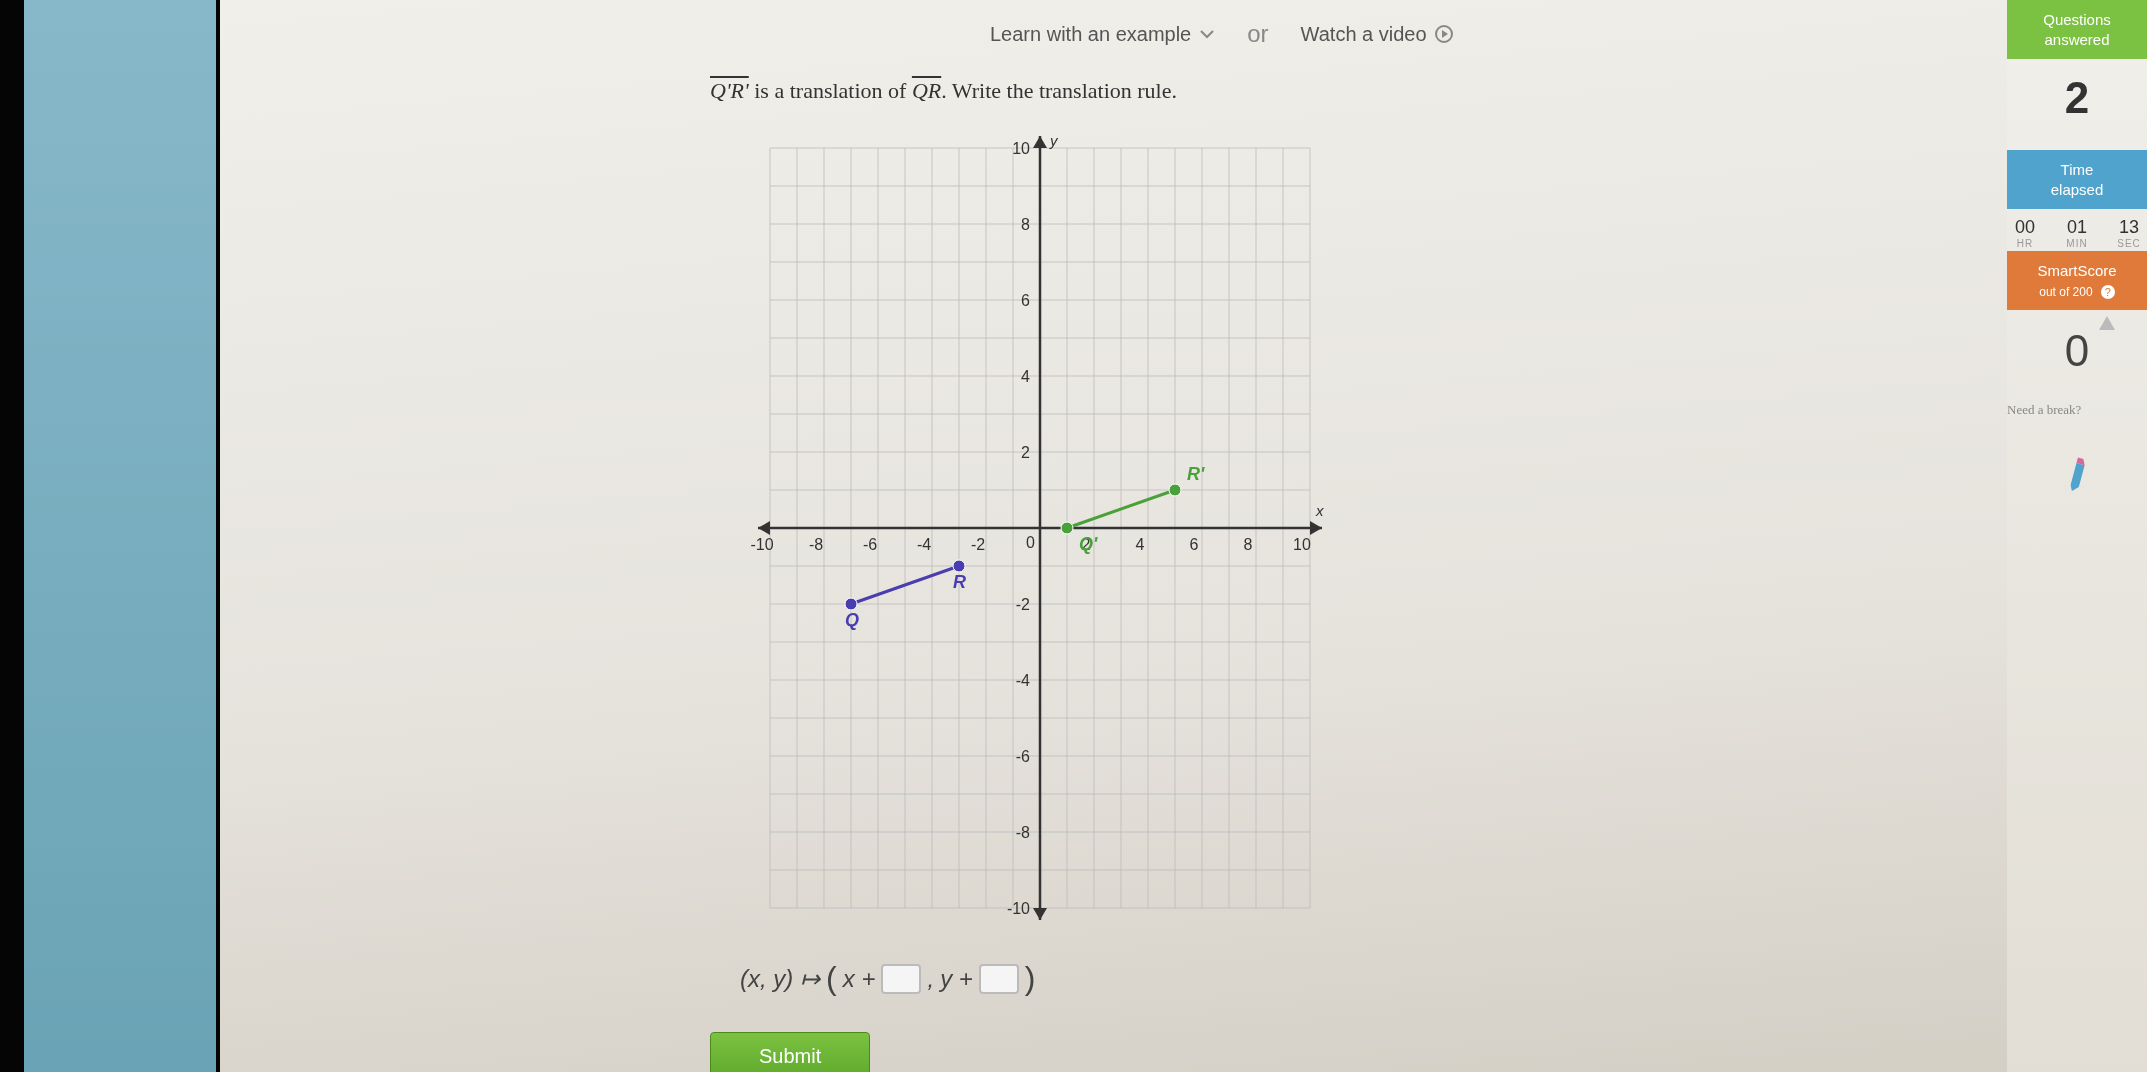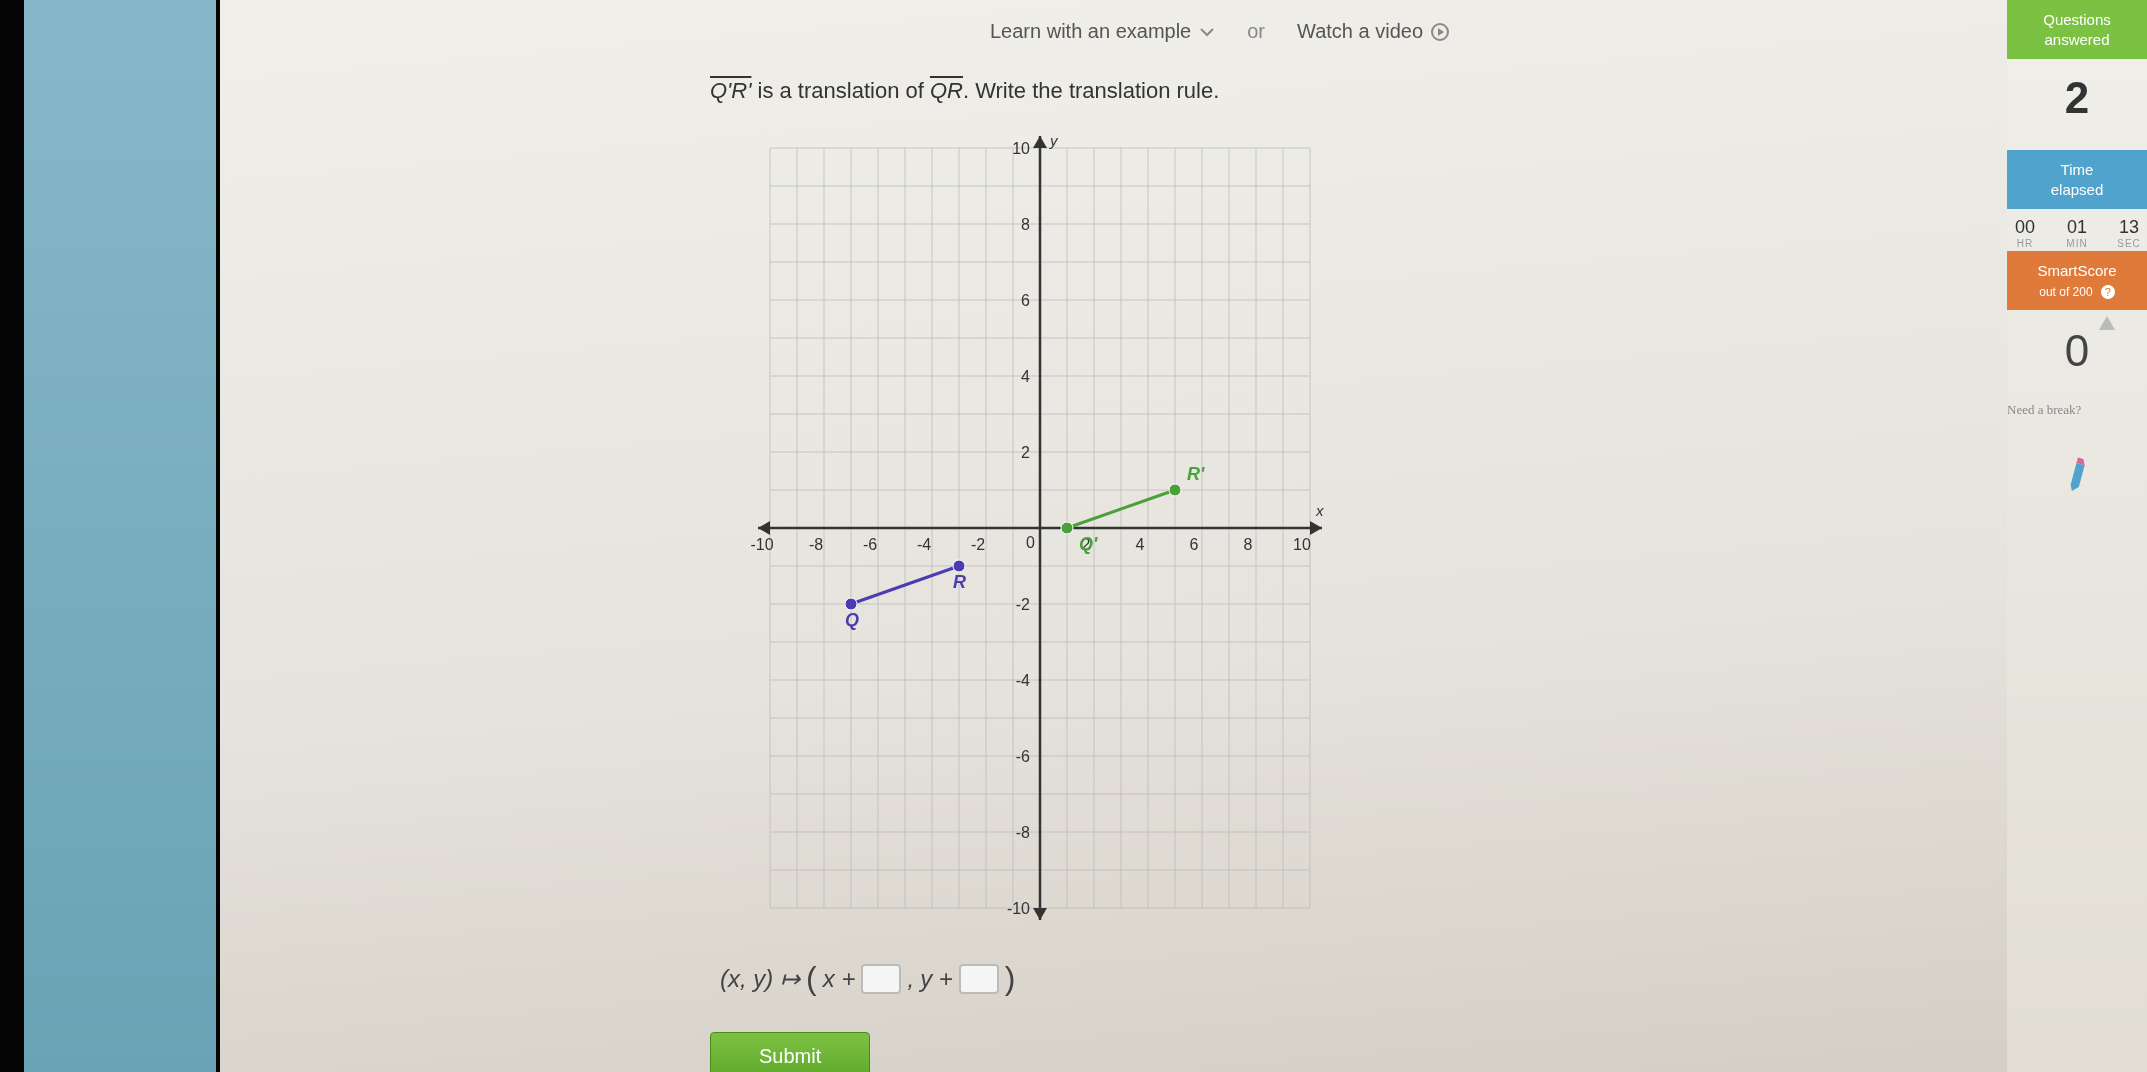"or" .top-links .or { font-size: 20px -> 24px }
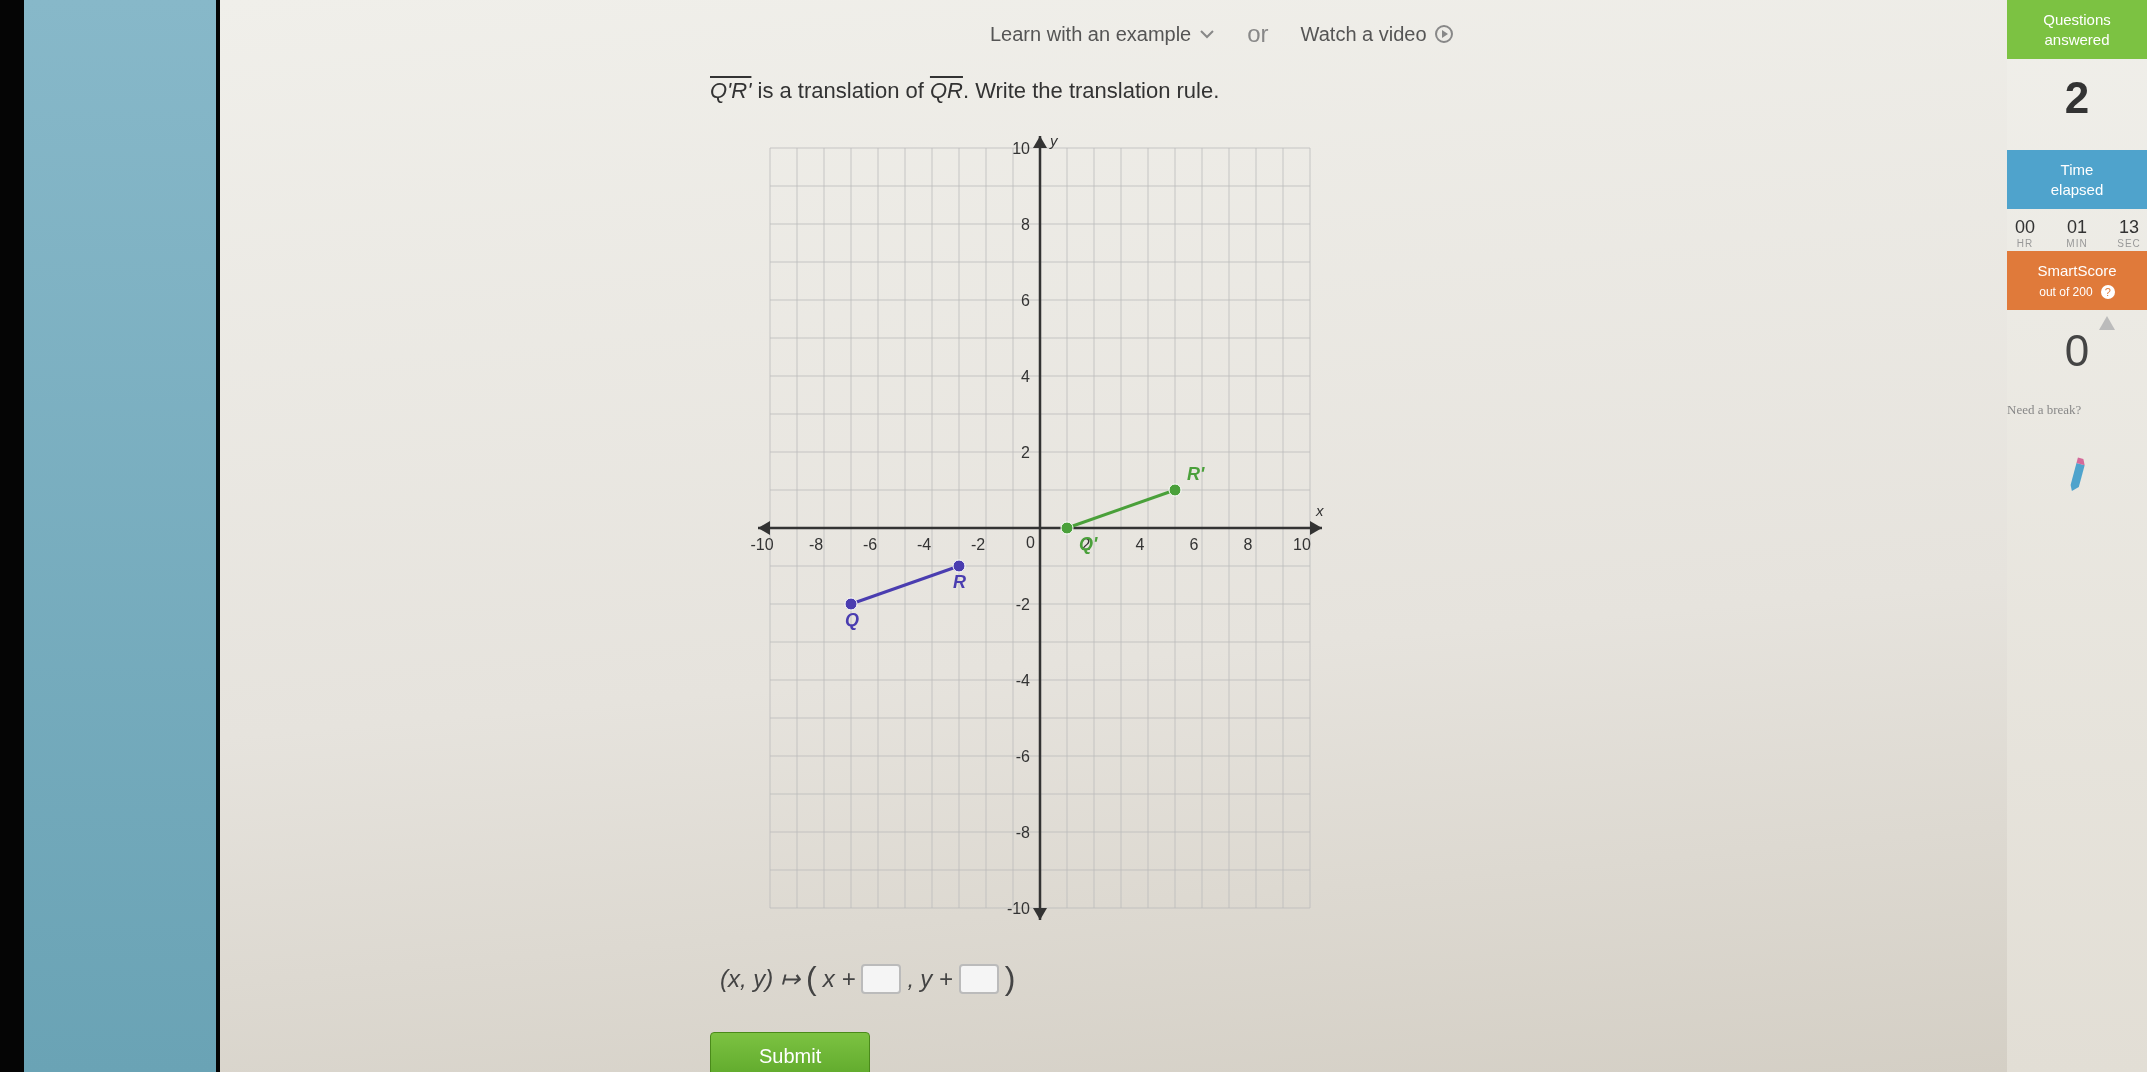"Q'R' is a translation of" .question { font-family: Liberation Sans, sans-serif -> Liberation Serif, serif }
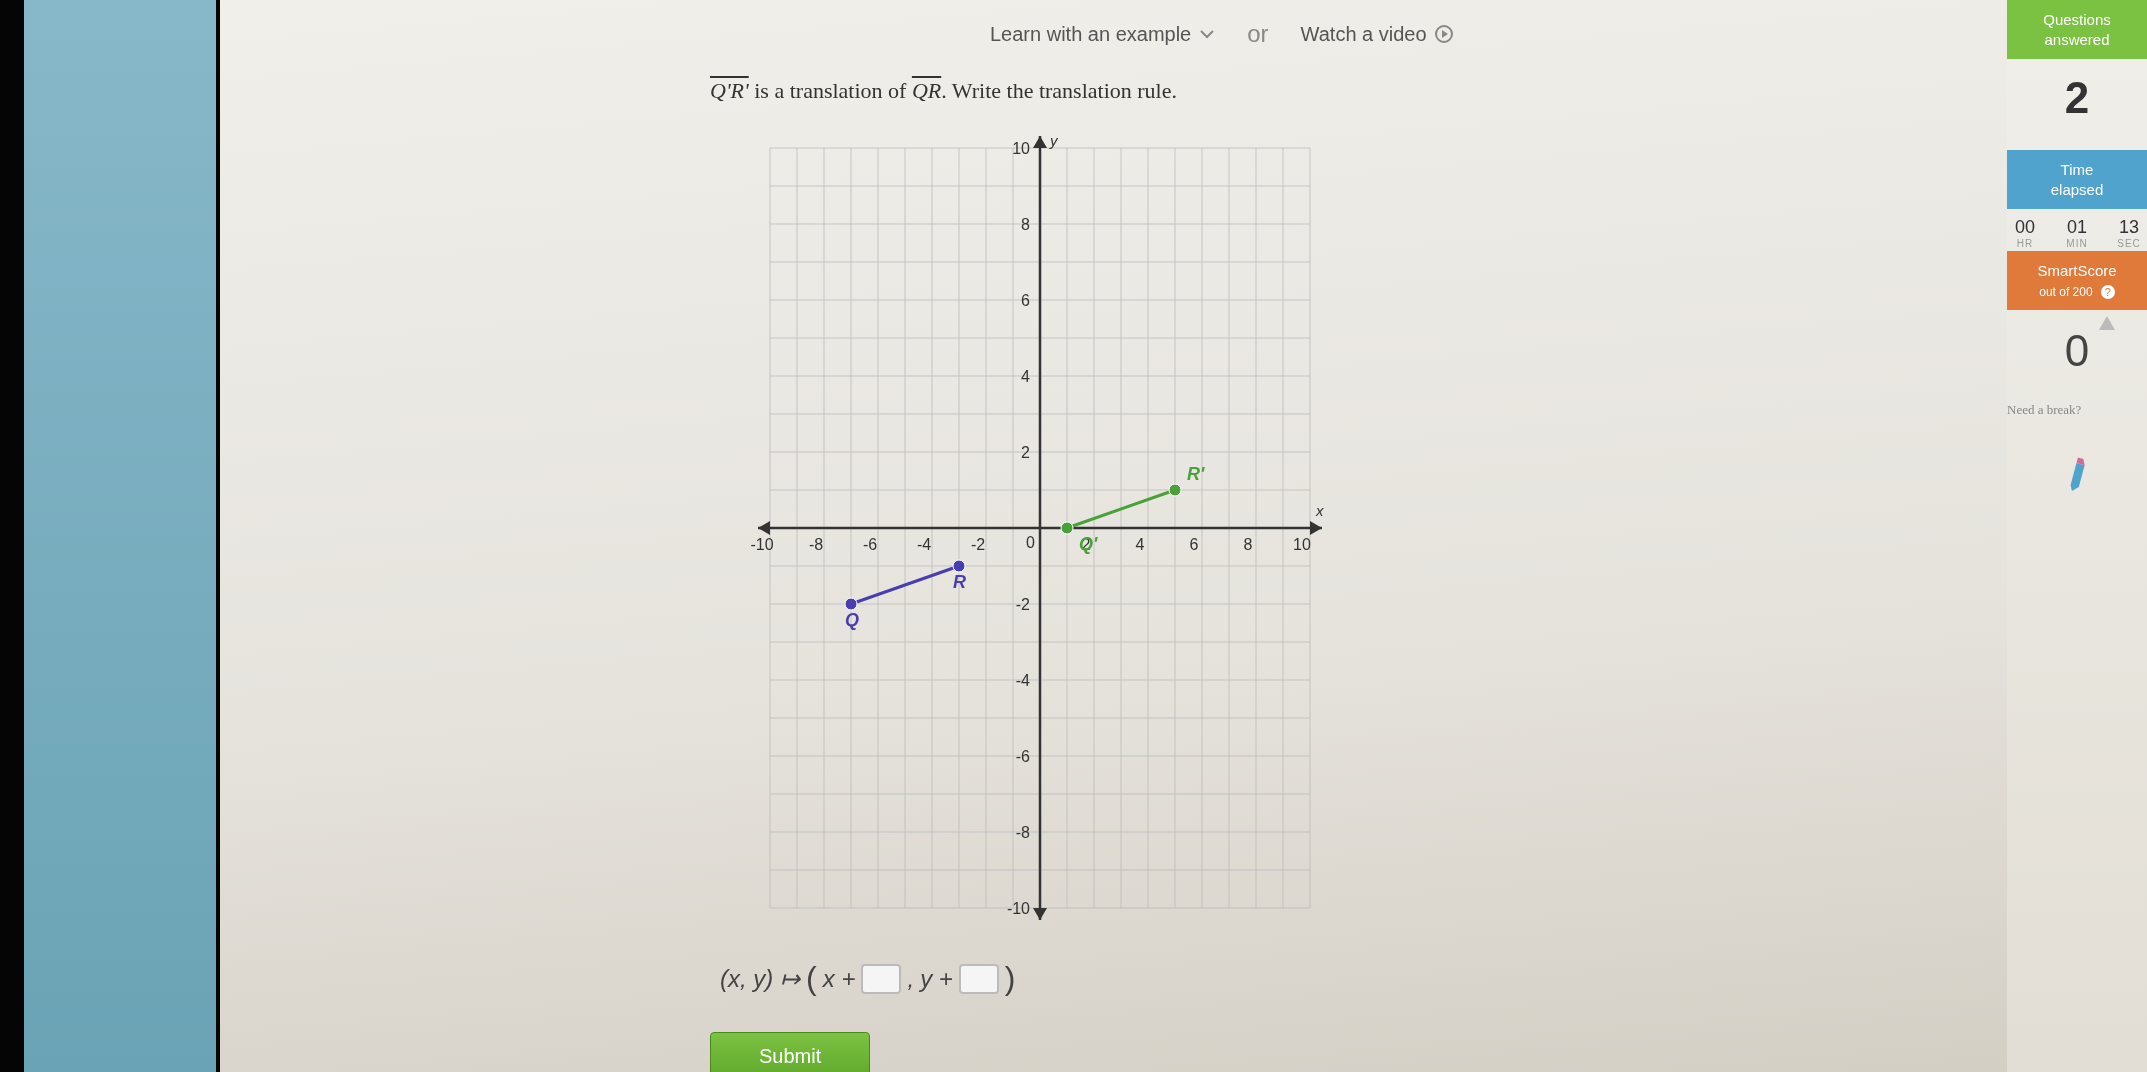"(x, y) ↦" .answer-row { left: 500px -> 520px }
